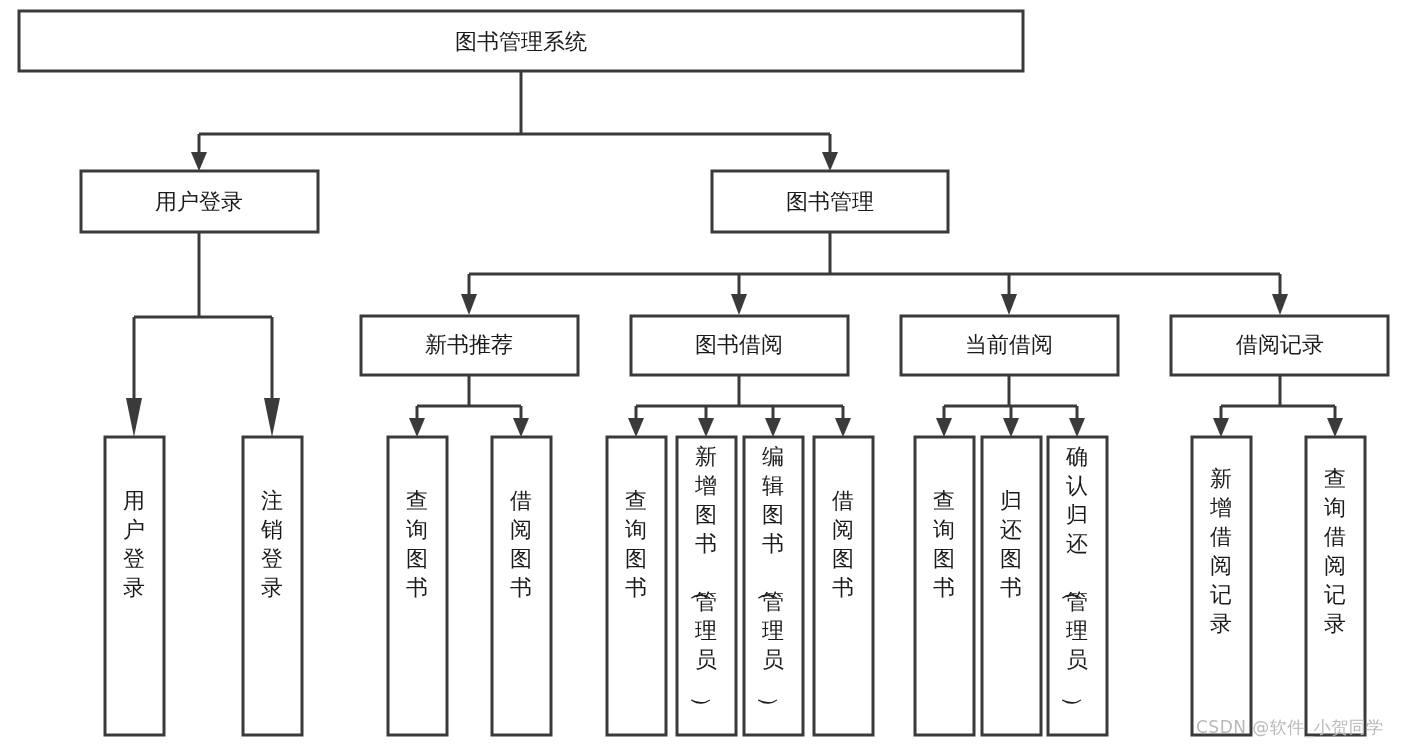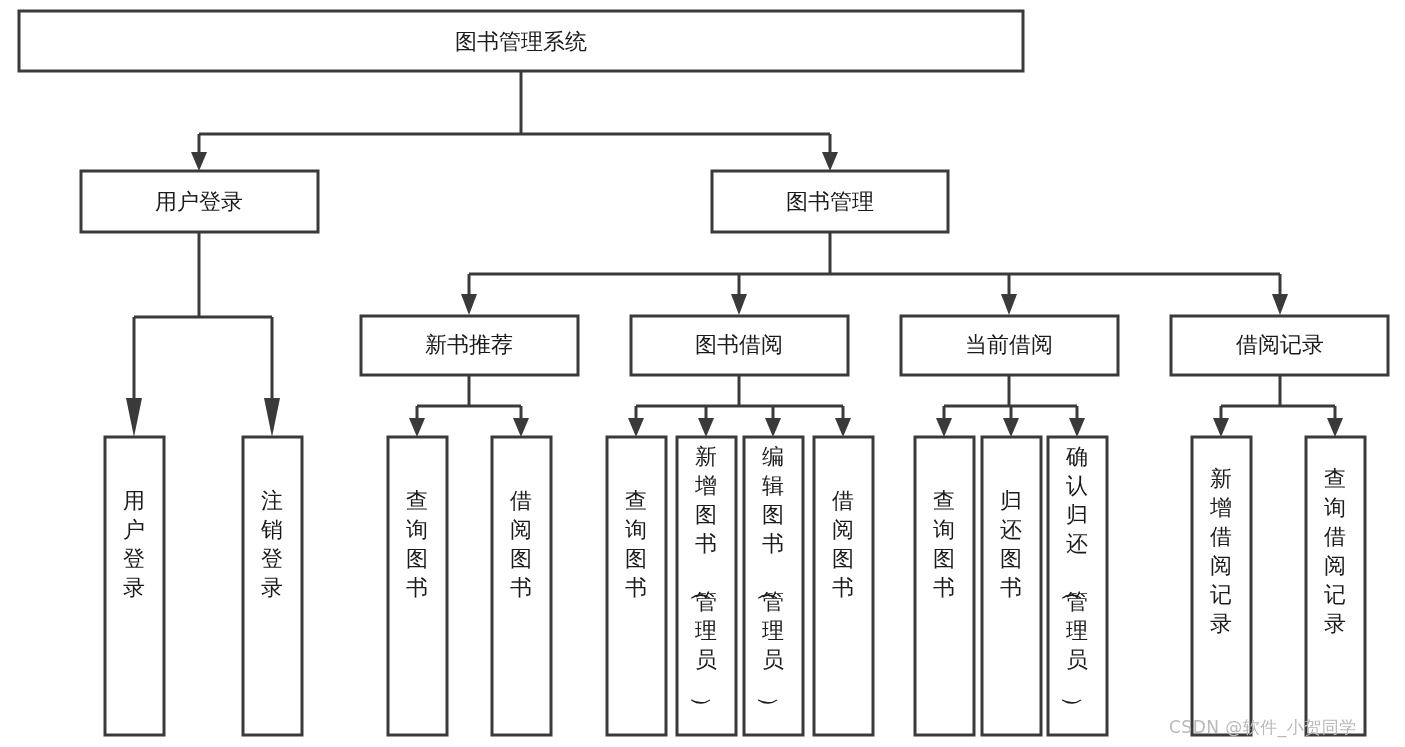"CSDN @软件_小贺同学" div.watermark { left: 1169px -> 1196px }
